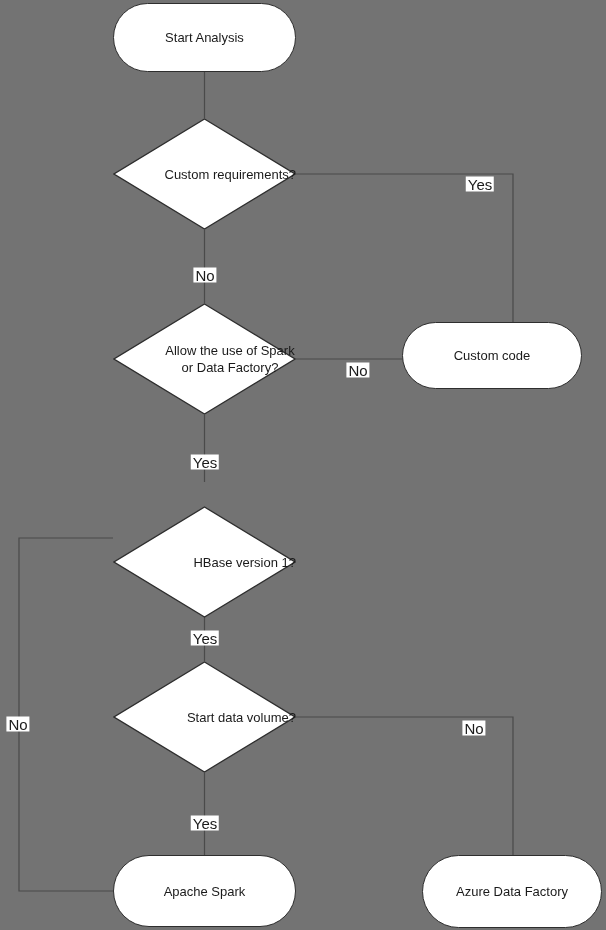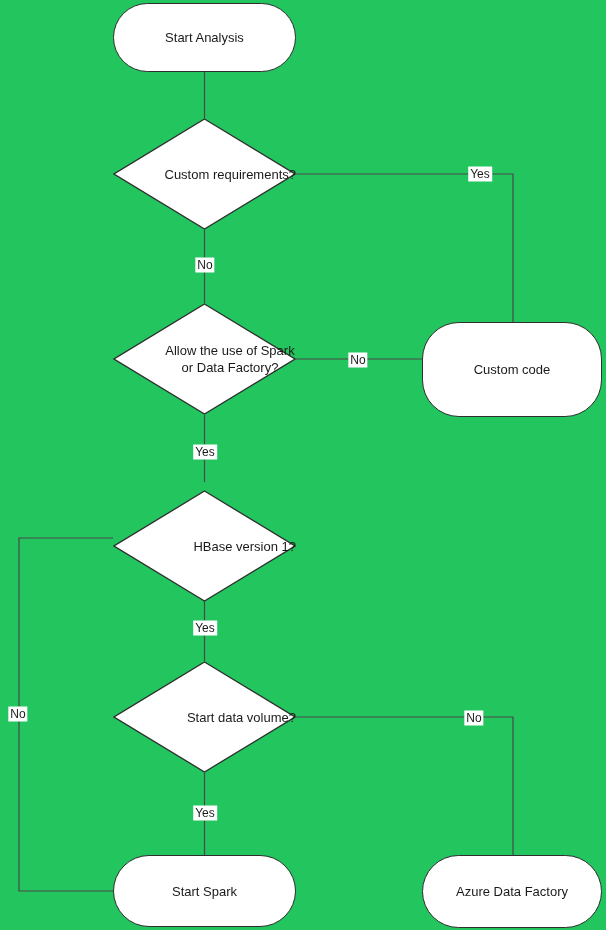"Start Analysis" #canvas { background: #22c55e -> #737373 }
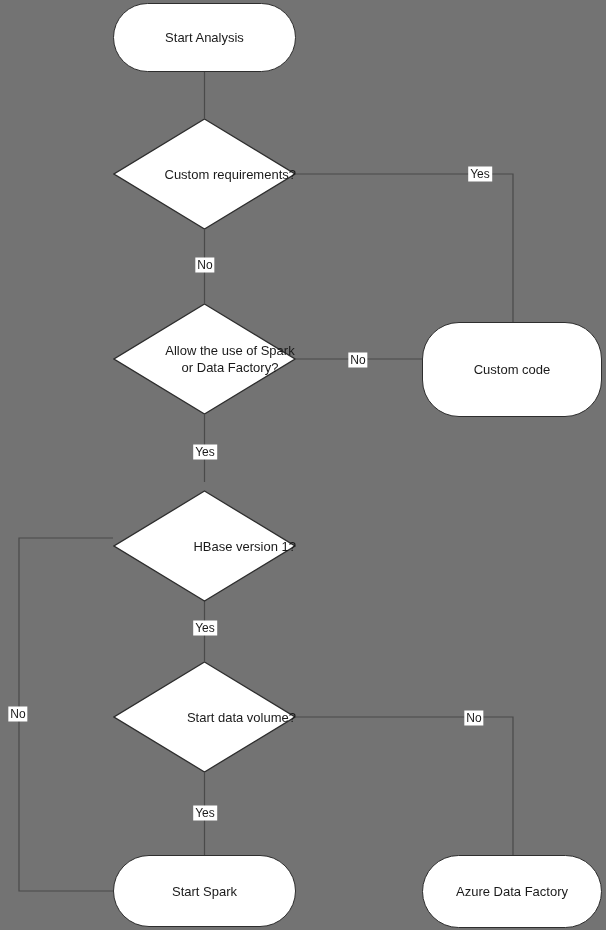"Yes" .edge-label { font-size: 12px -> 15px; margin-top: none -> 10px }
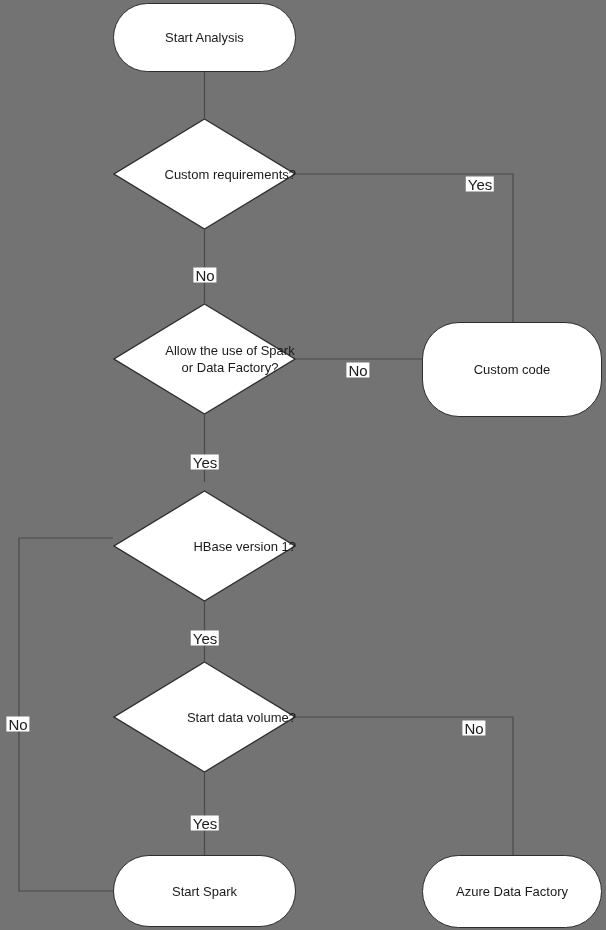"Custom code" #node-custom-code { height: 95px -> 67px; left: 422px -> 402px }
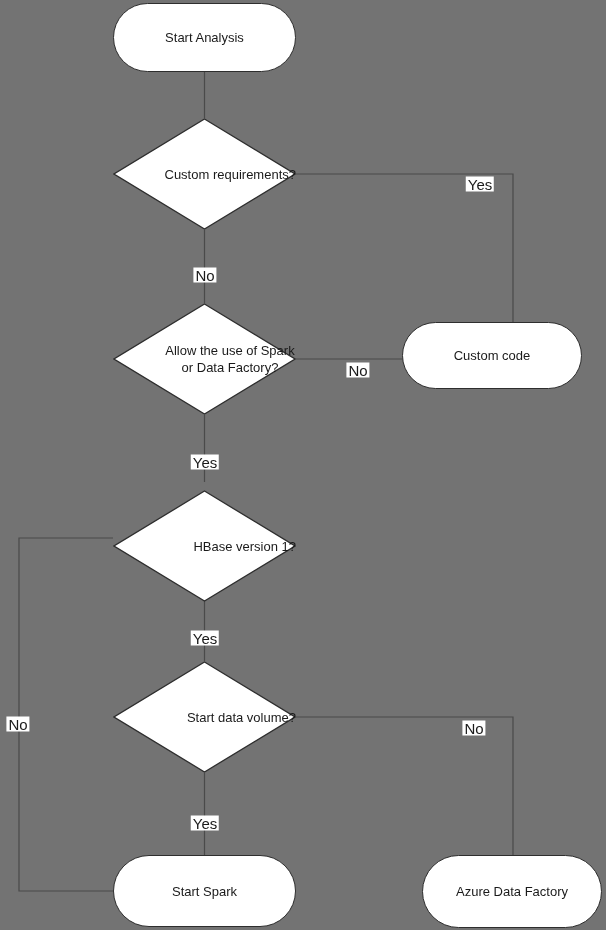"HBase version 1?" #node-hbase-v1 { top: 490px -> 506px }
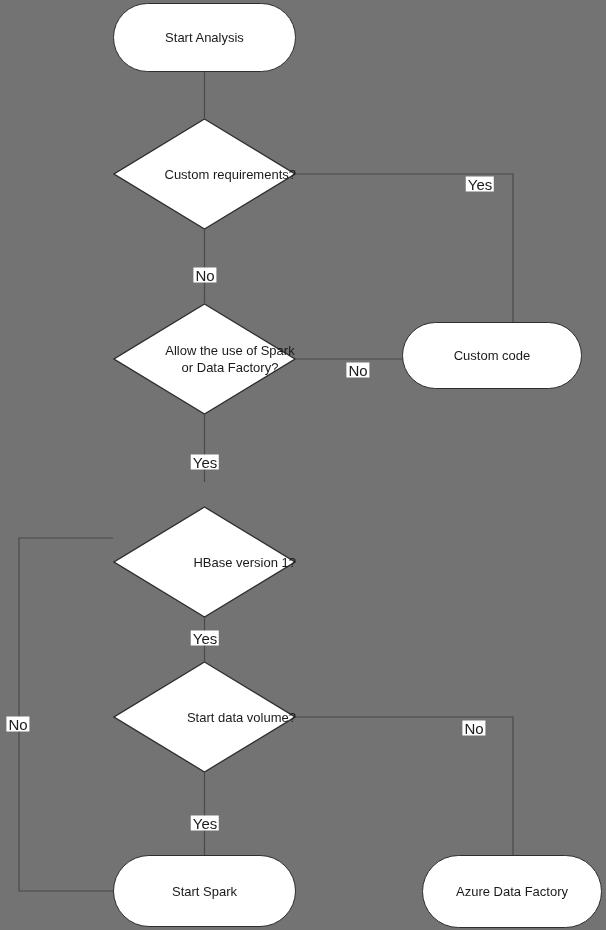"Start Spark" span.node-label { text: Start -> Apache }
